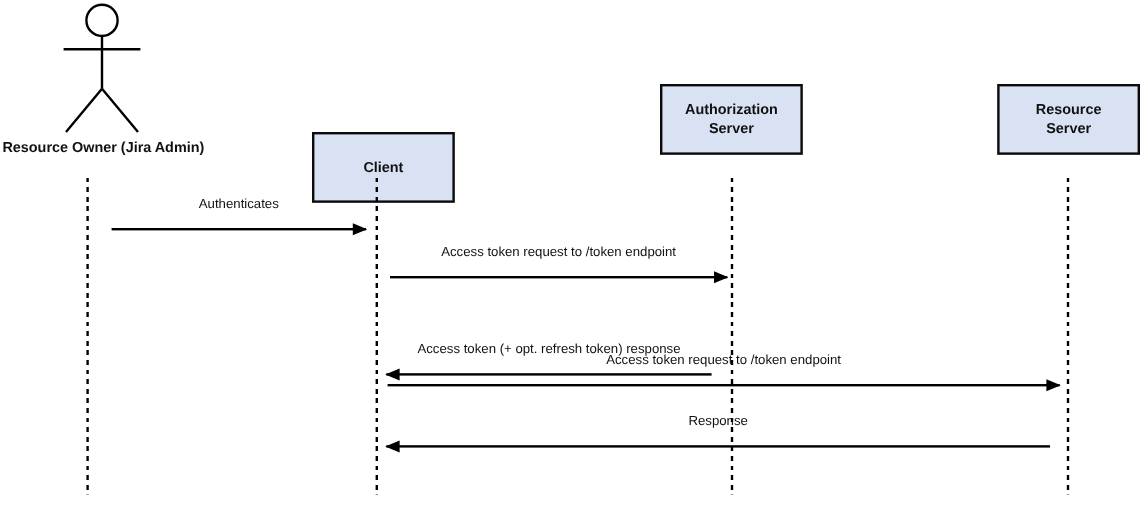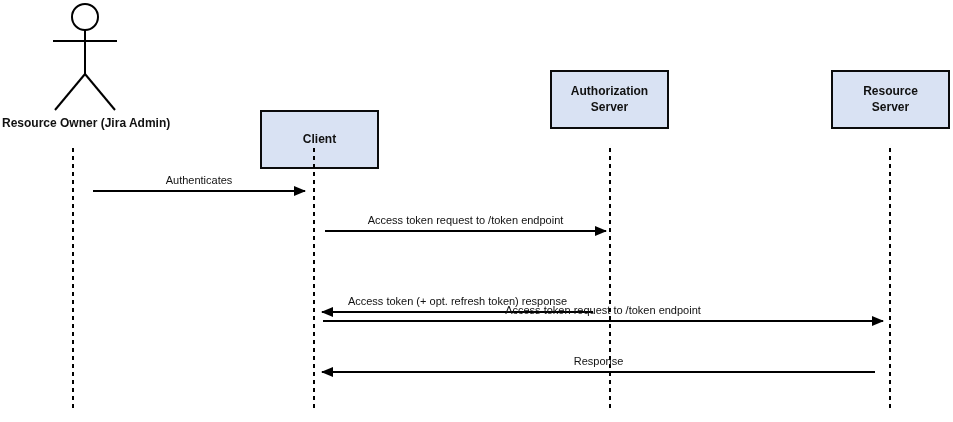"Authenticates" .msg-label { bottom: 6px -> 16px }
